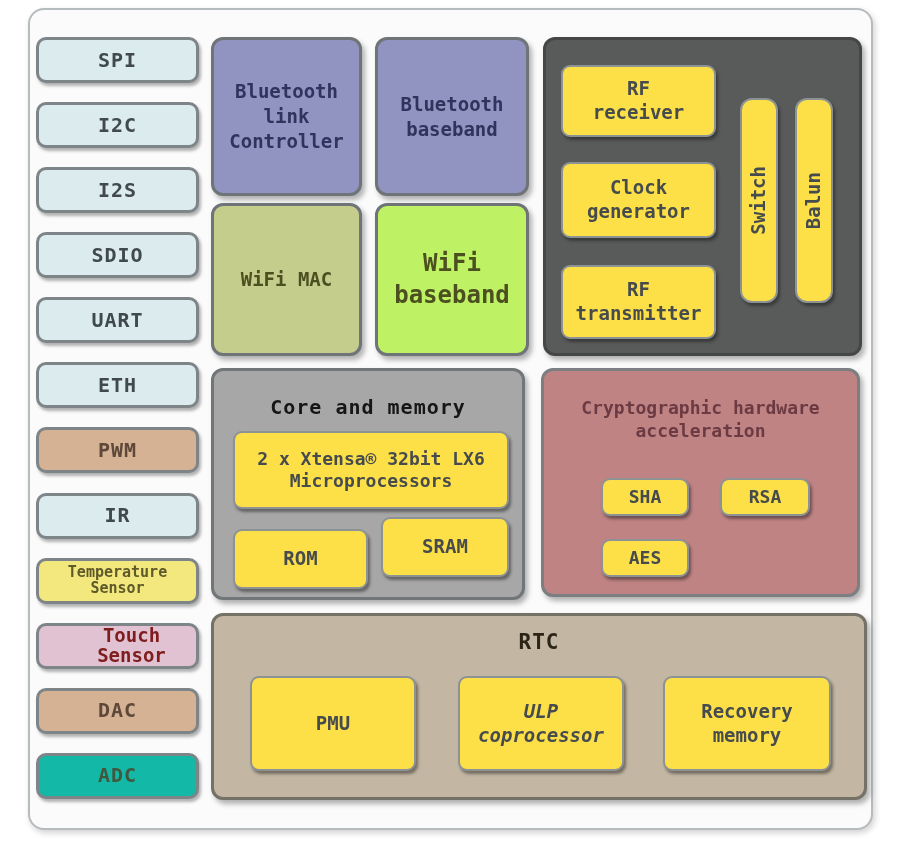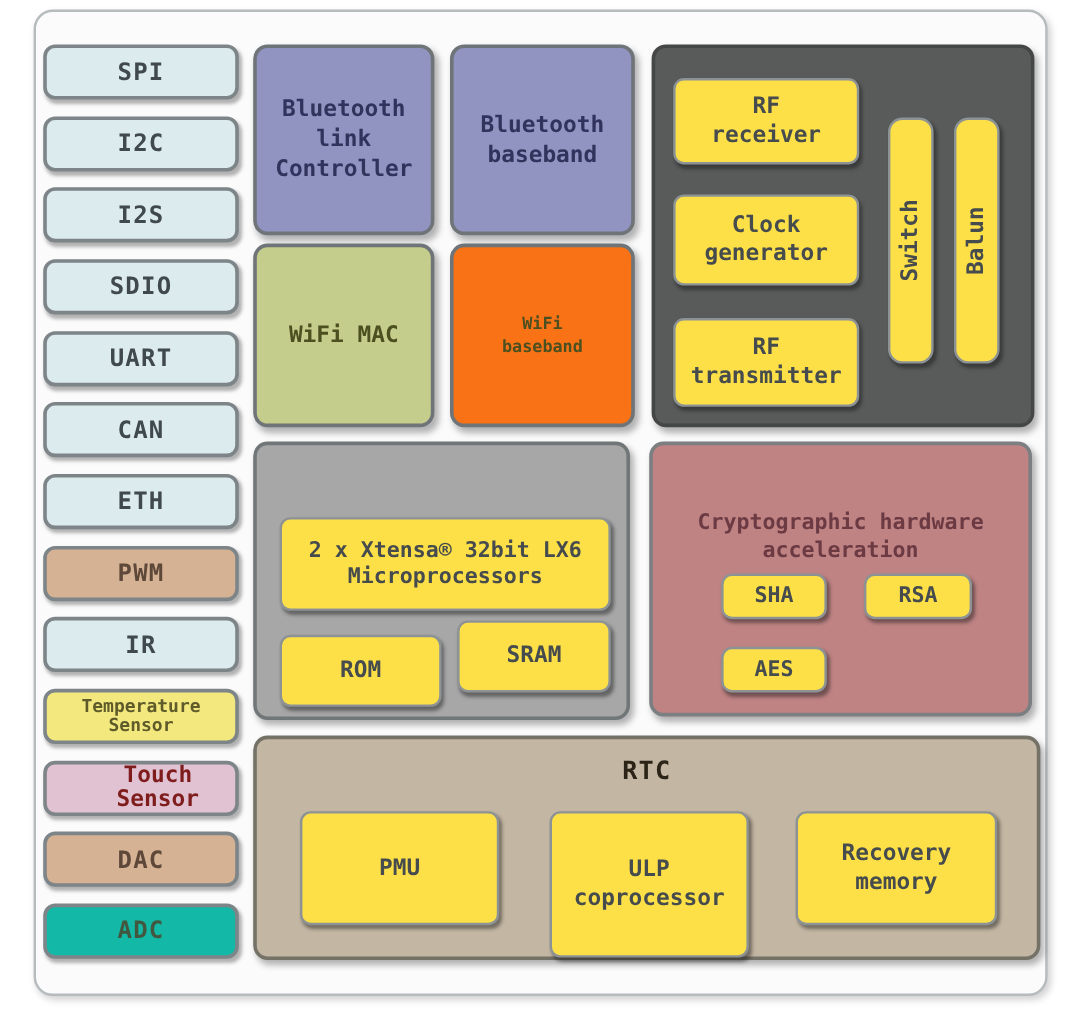"WiFi" #wifi-bb { background: #f97316 -> #bef264; font-size: 14px -> 24px }
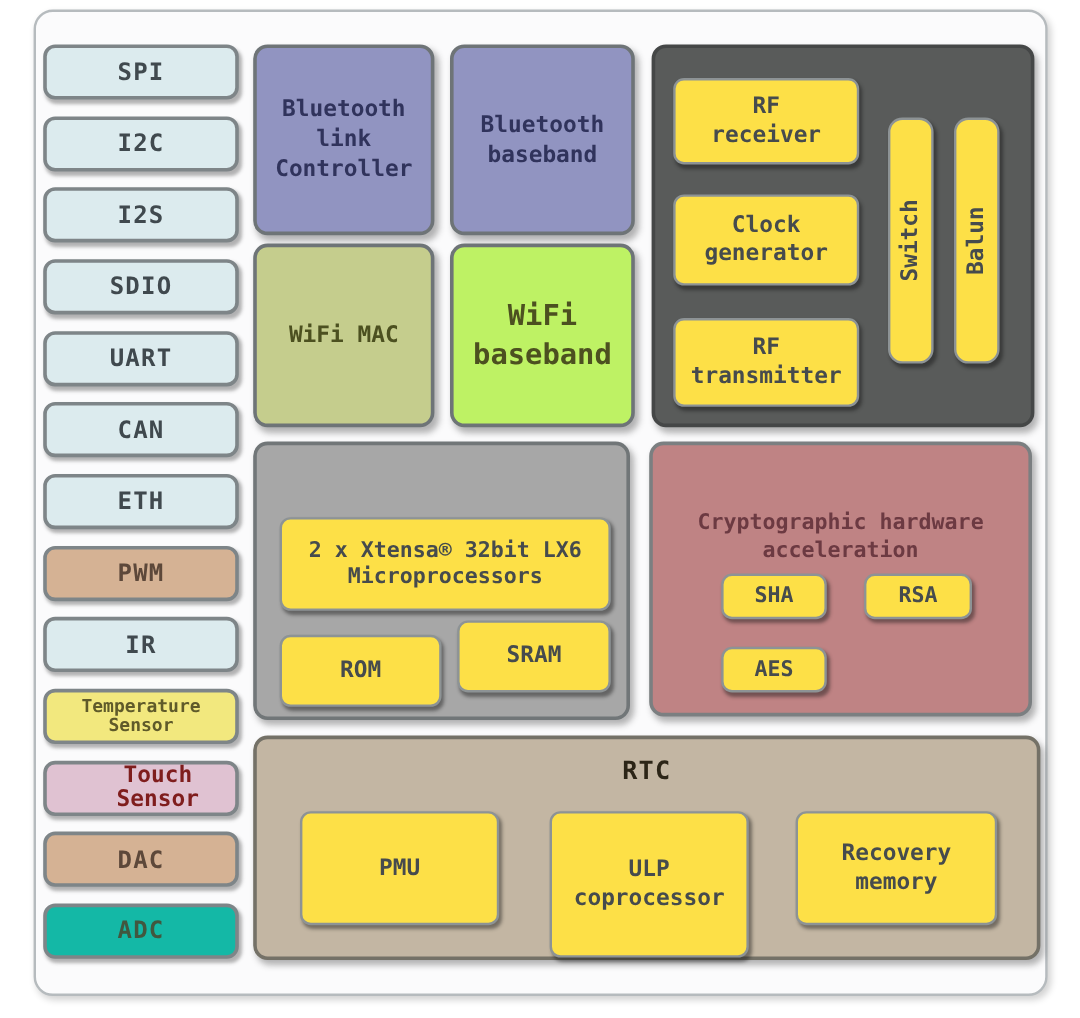"CAN" div.periph { html: <div>CAN</div> -> none }
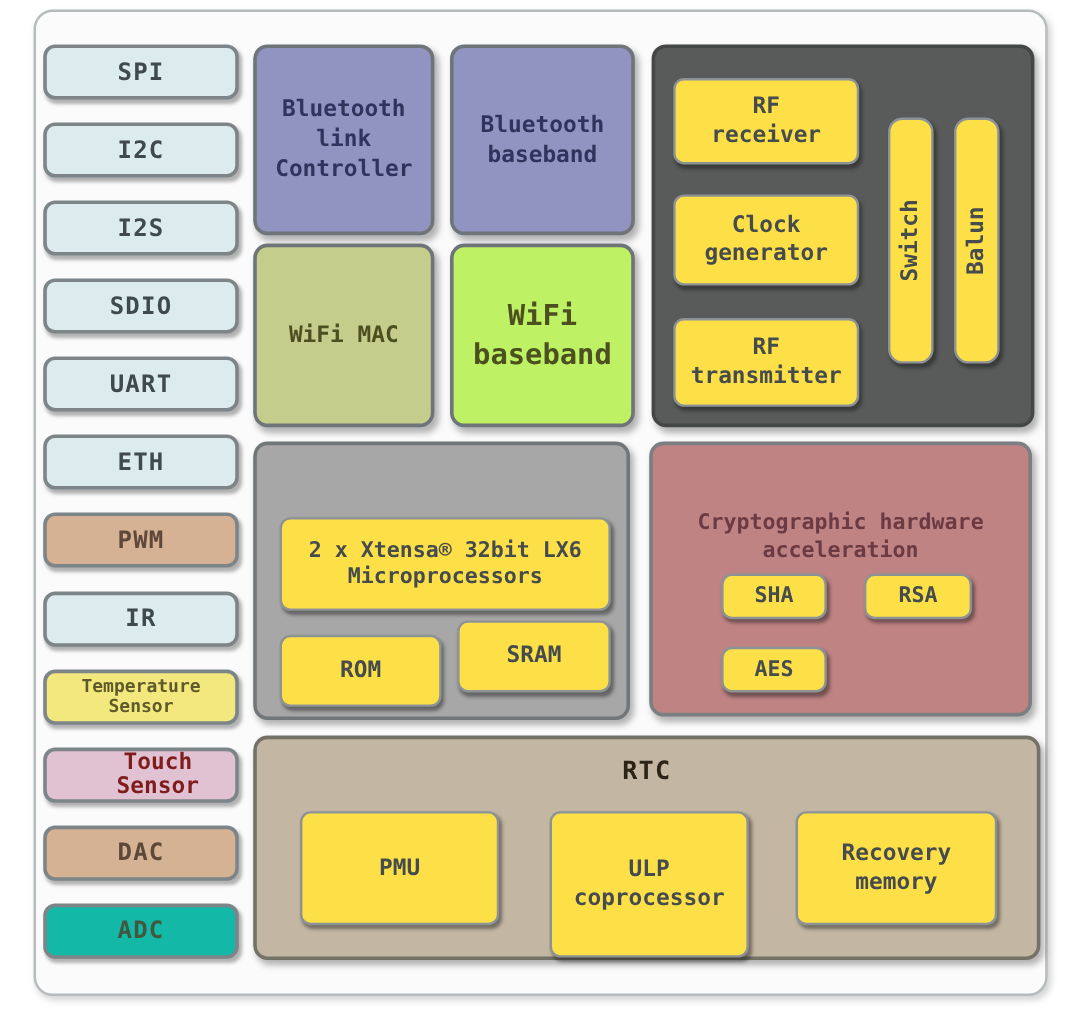"Core and memory" div.block-title { html: none -> <div>Core and memory</div> }
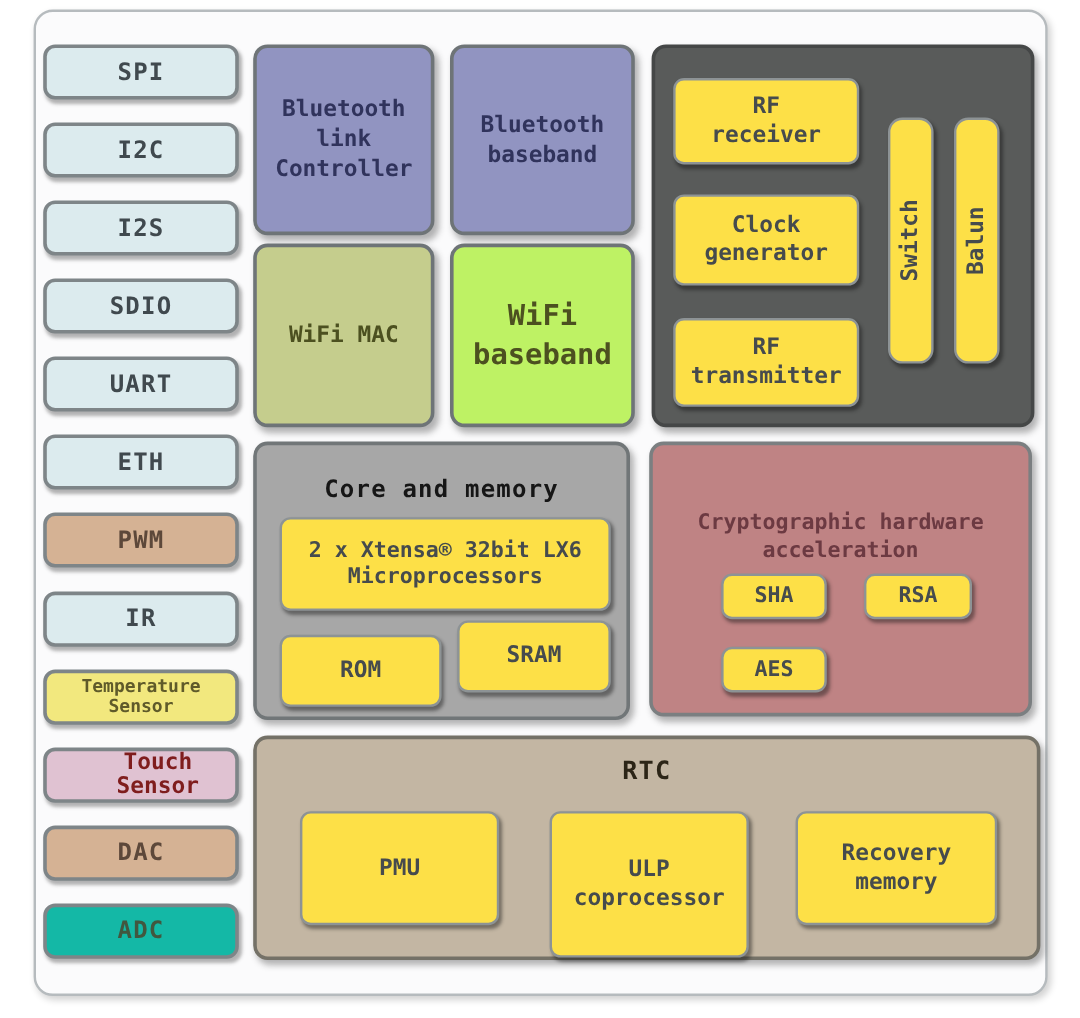"Cryptographic hardware" #crypto-title { margin-top: 28px -> none }
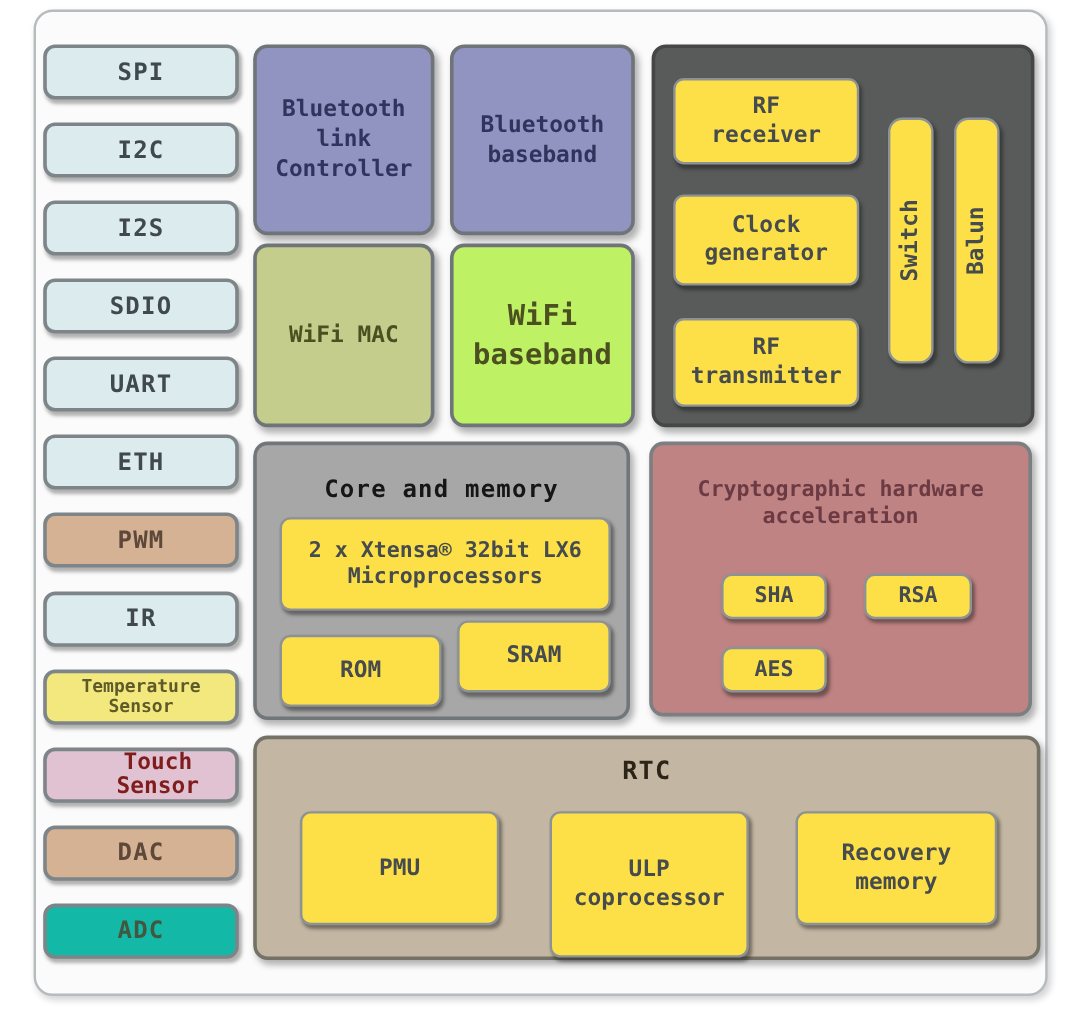"ULP" #rtc-ulp { font-style: none -> italic; height: 122px -> 95px }
